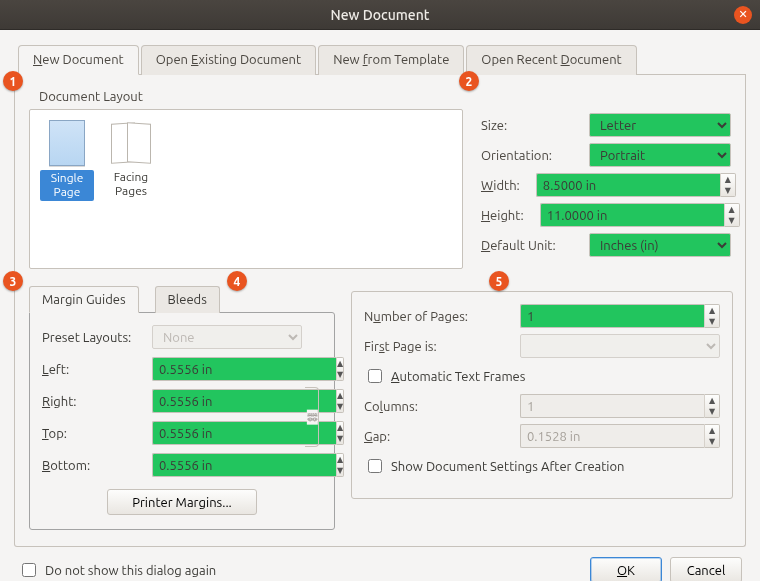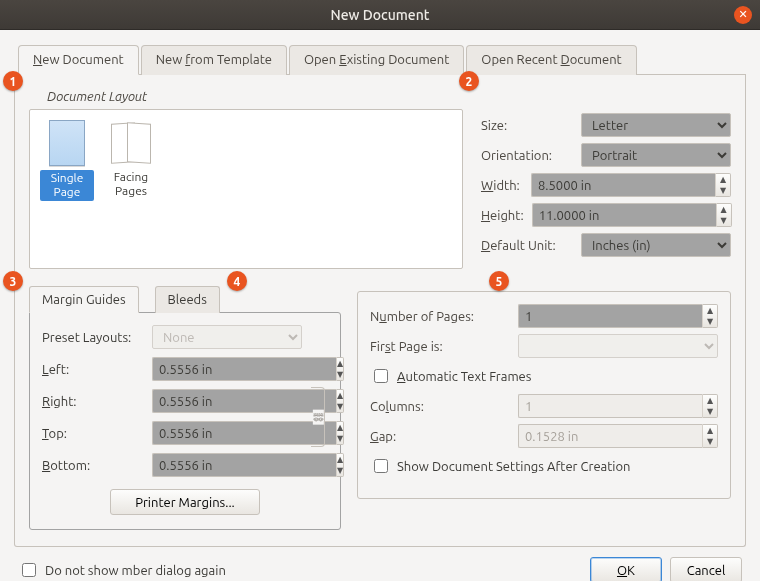"New from Template" div.tab { order: before "Open Existing Document" -> after "Open Existing Document" }
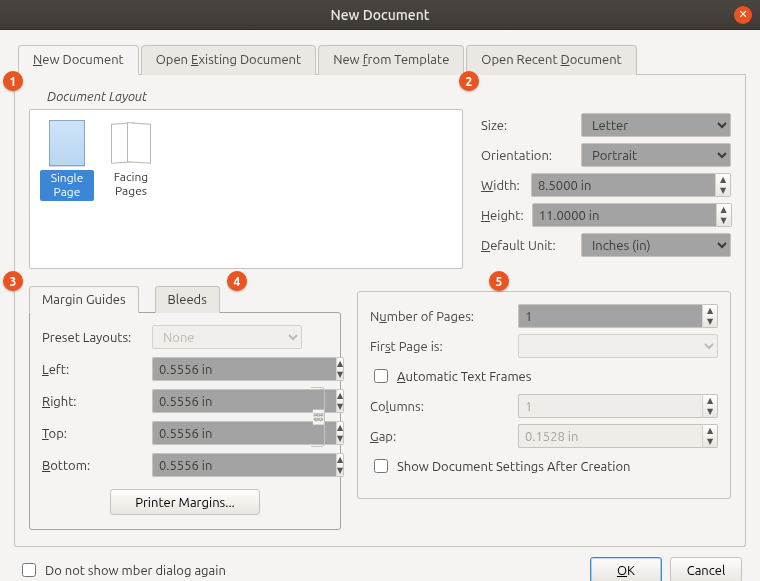"Document Layout" .section-label { font-style: italic -> none; margin: 0 0 6px 18px -> 0 0 6px 10px }
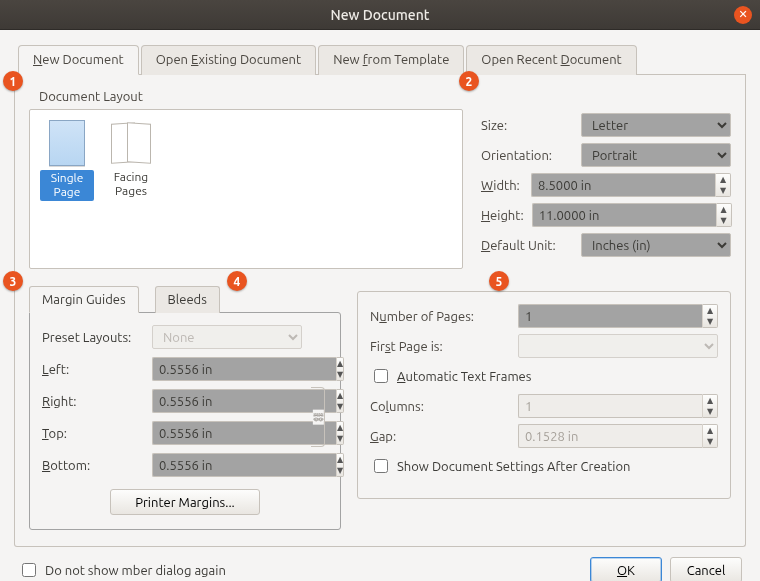"Size:" .form-row { gap: 8px -> 16px }
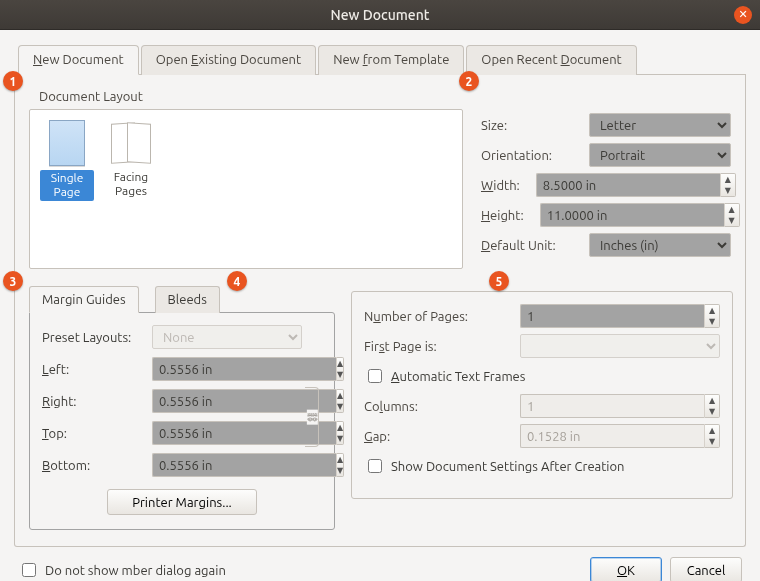"Letter" select, input[type=text] { background: #a3a3a3 -> #22c55e }
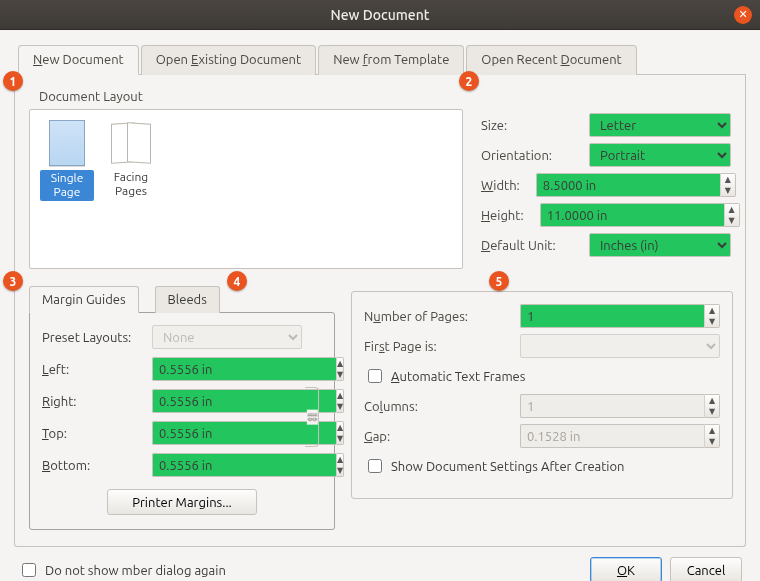"Do not show mber dialog" label { text: mber -> this }
